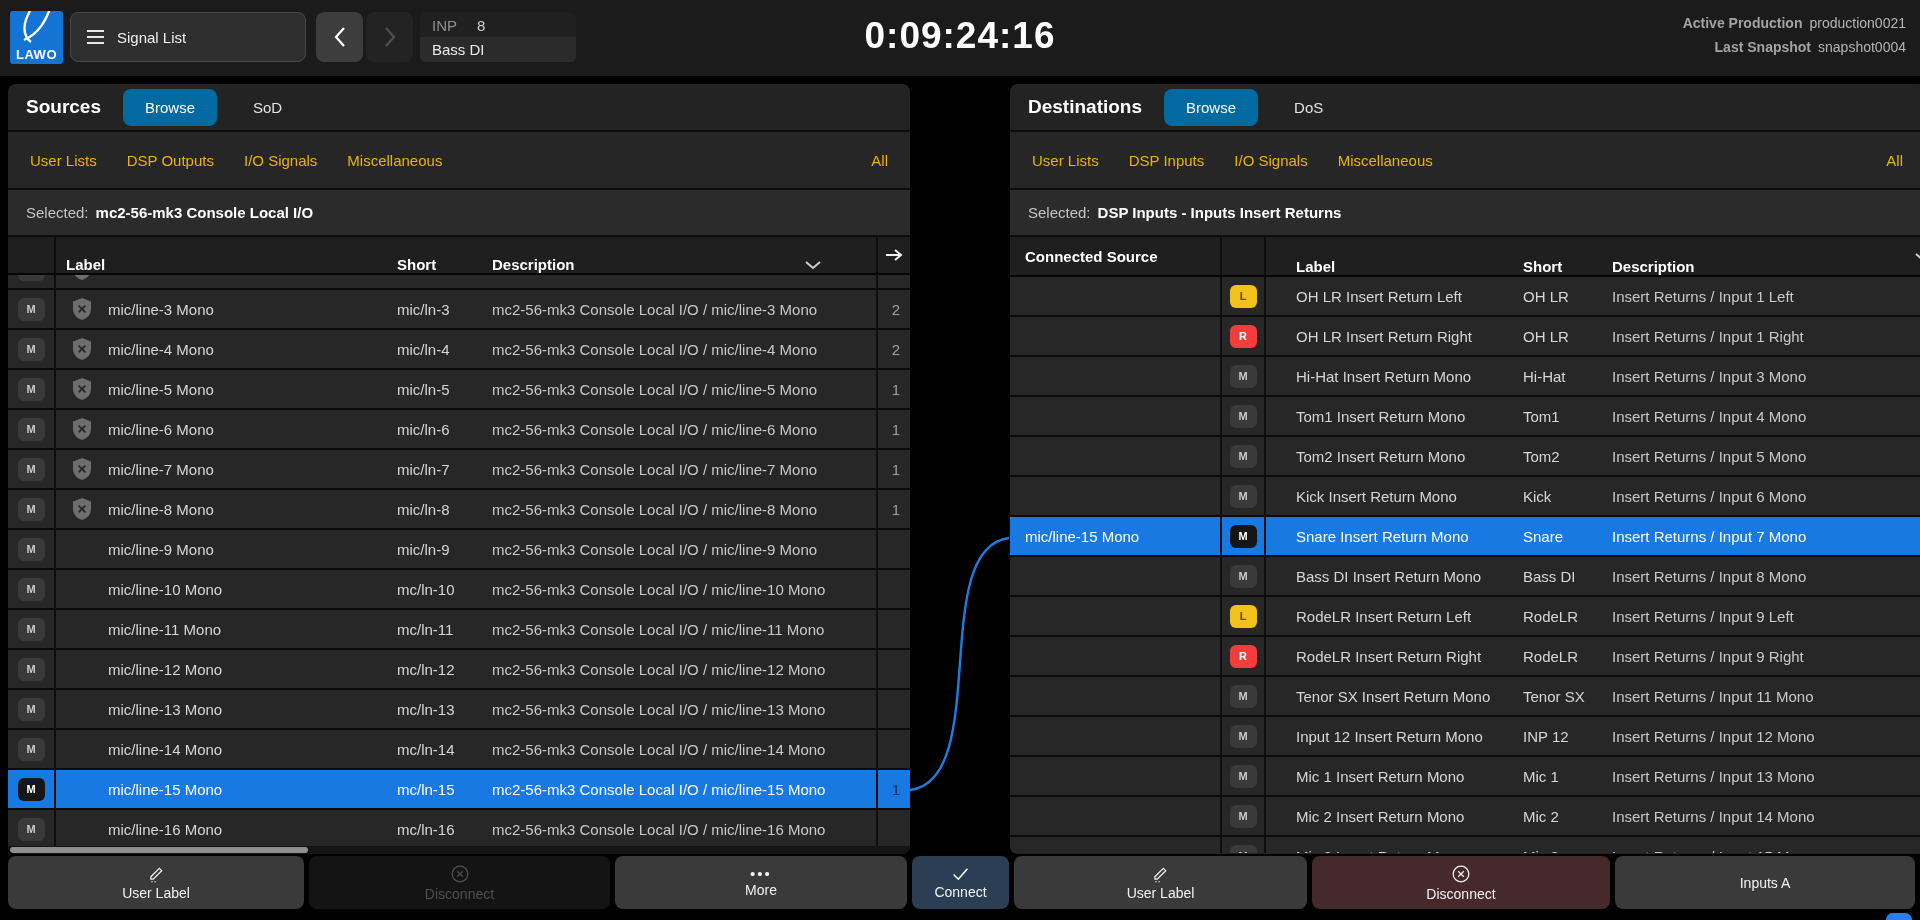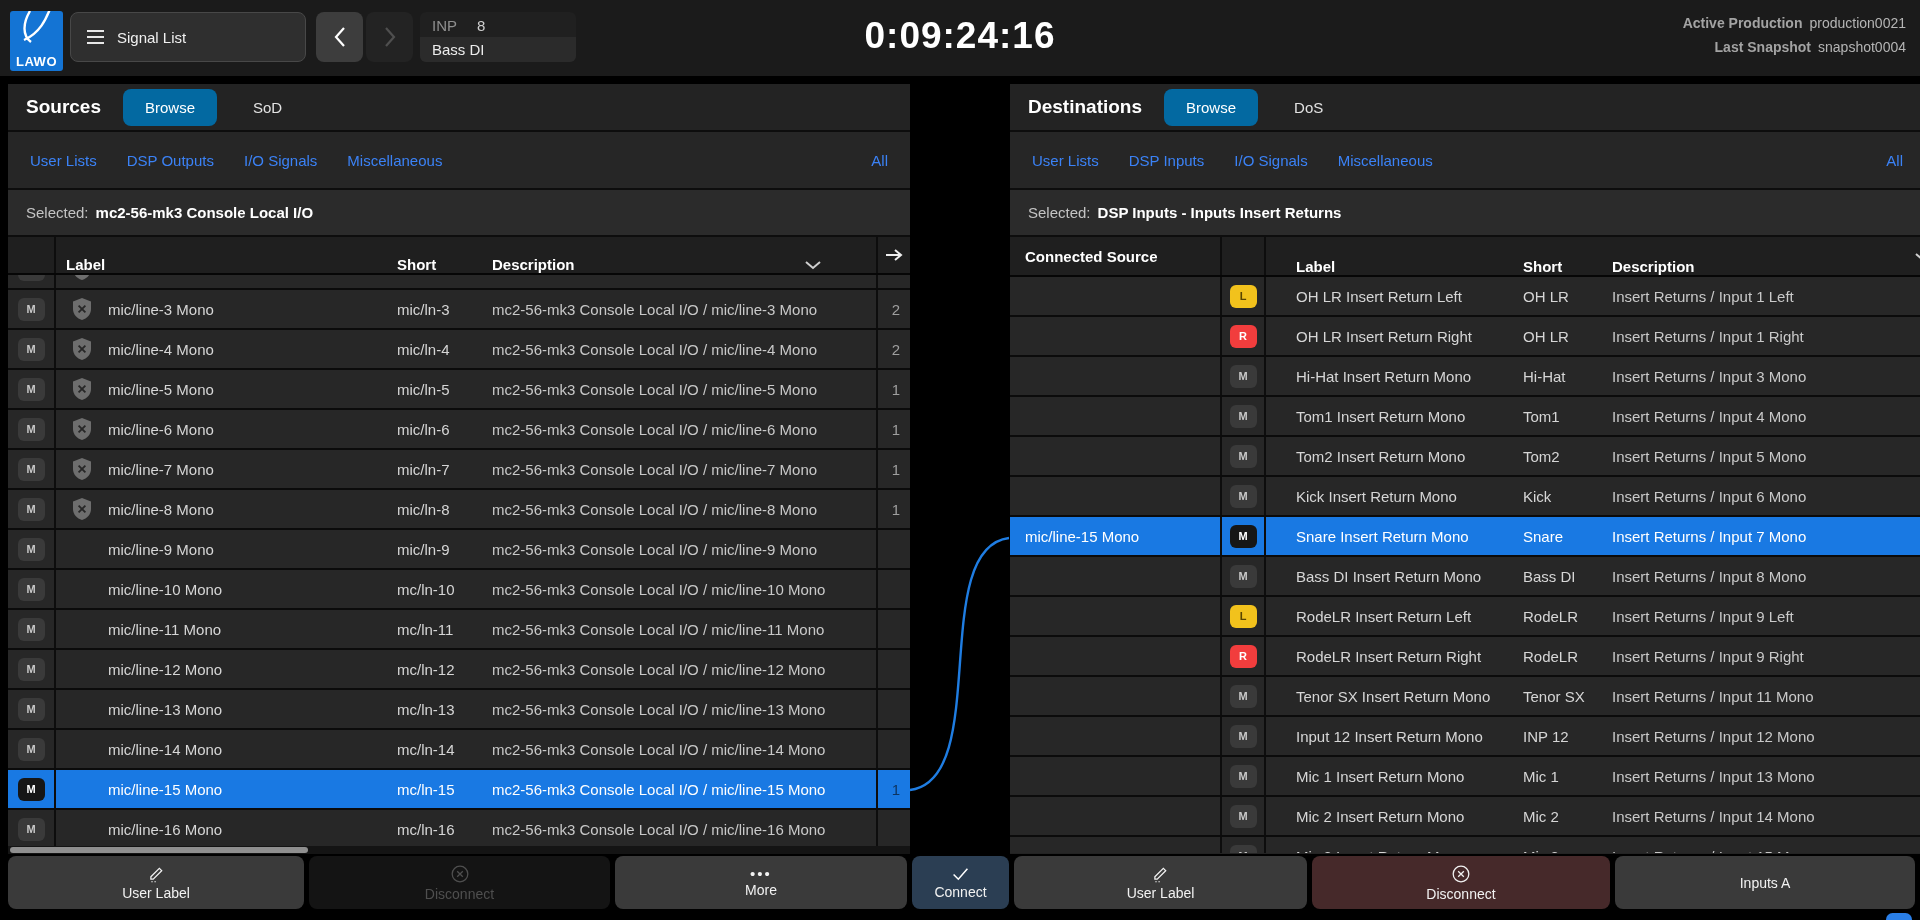"LAWO" .logo { height: 60px -> 53px }
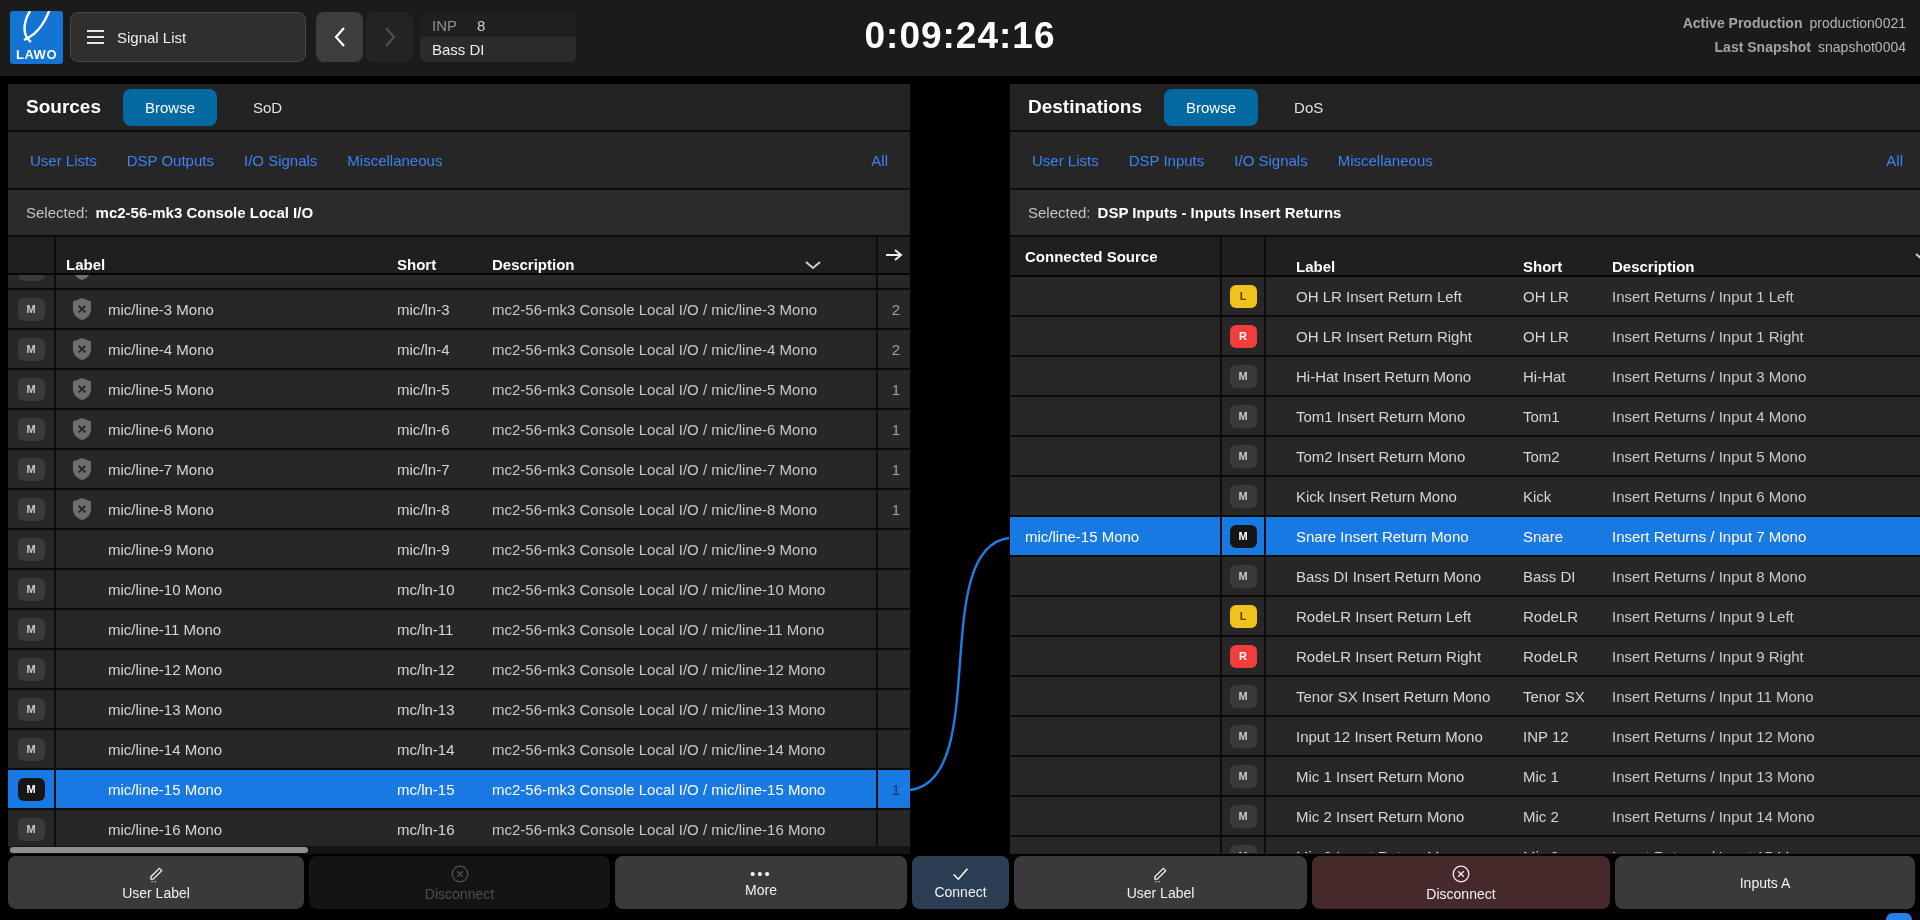"Sources" .panel { border-radius: 0 -> 8px }
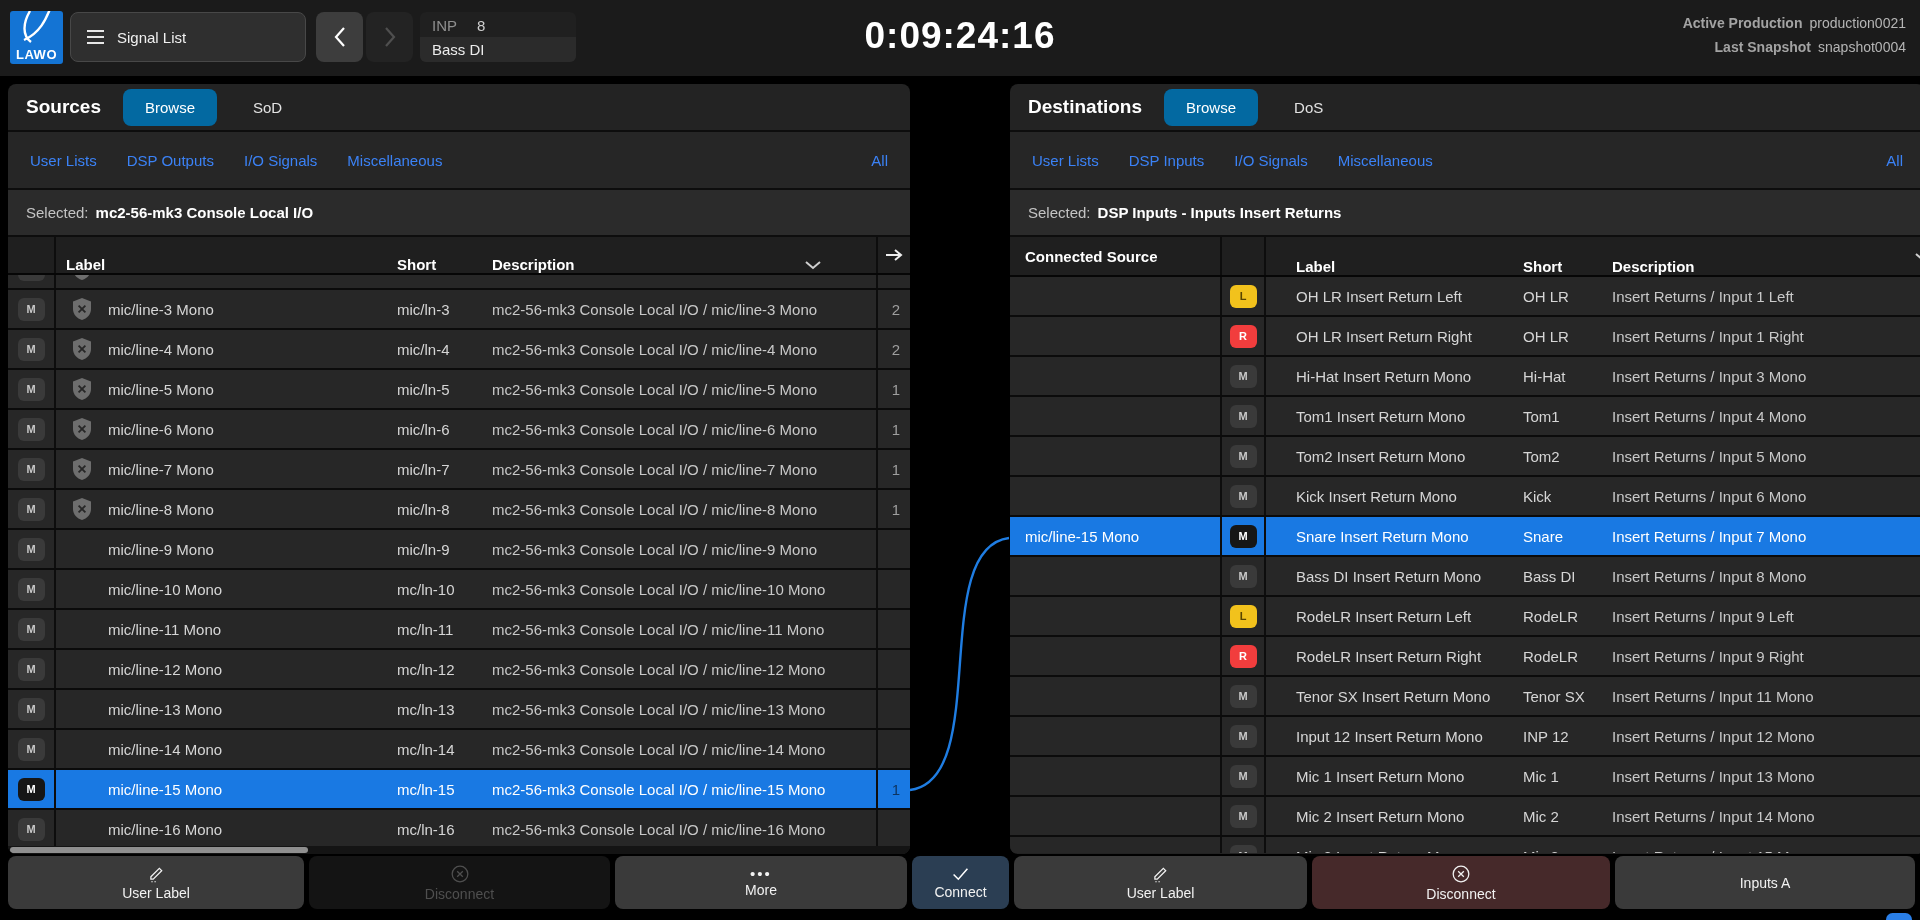"User Lists" .p-filters { color: #3b82f6 -> #eab308 }
